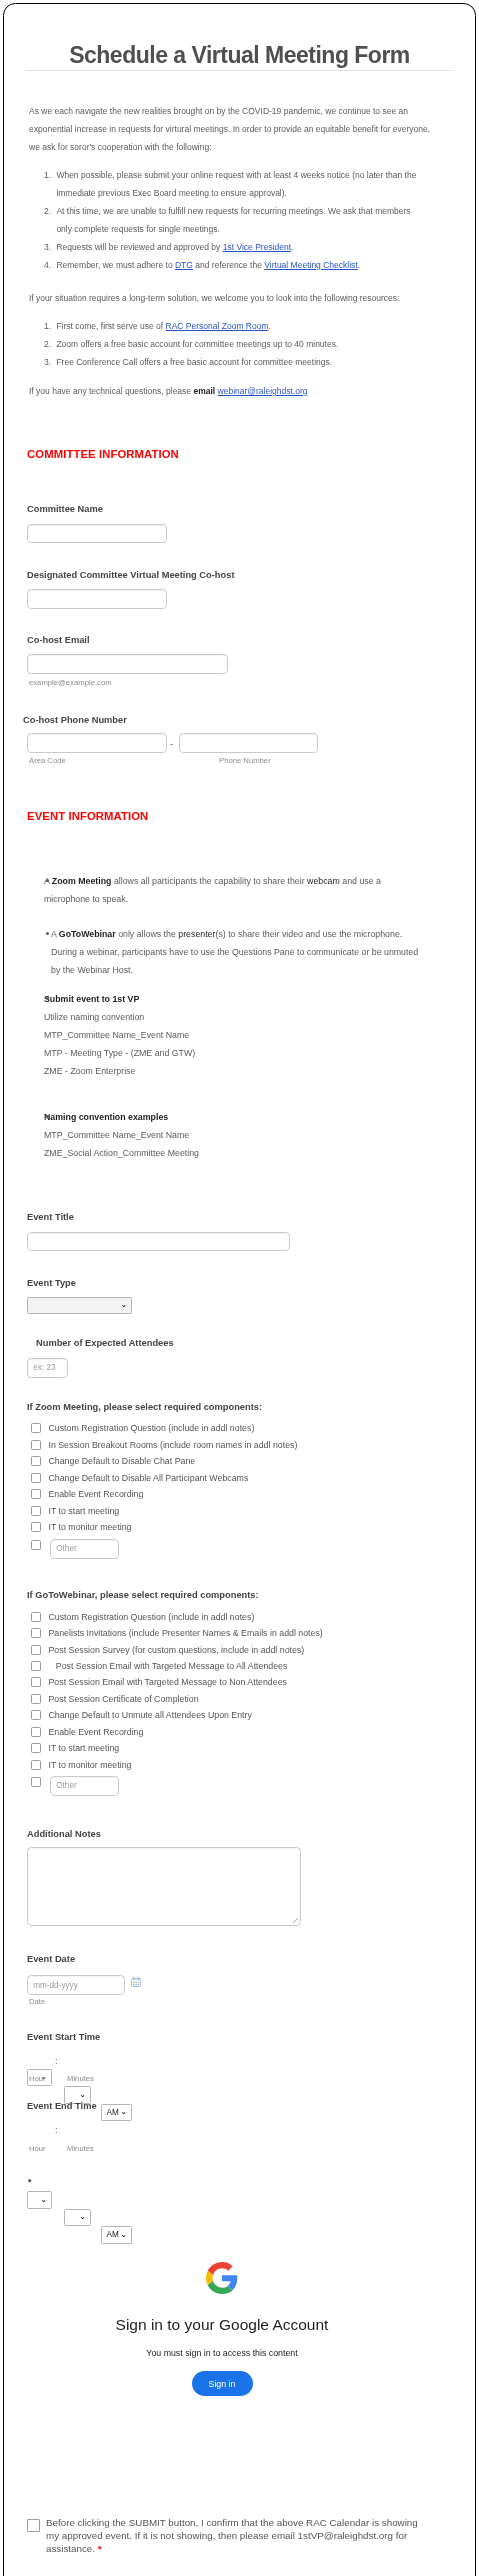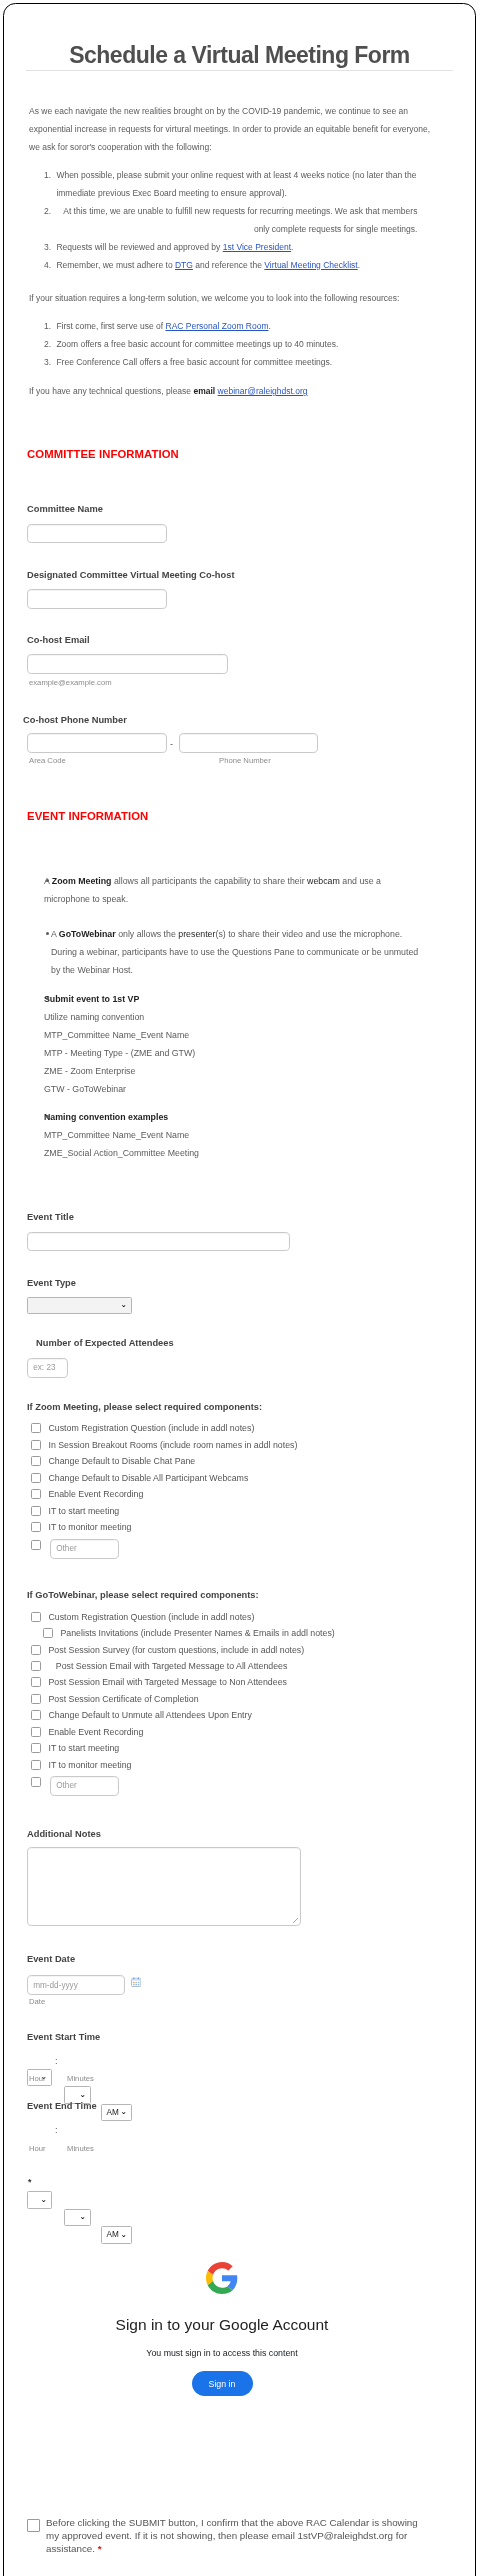"At this time, we are" span.ol-text { text-align: right -> none }
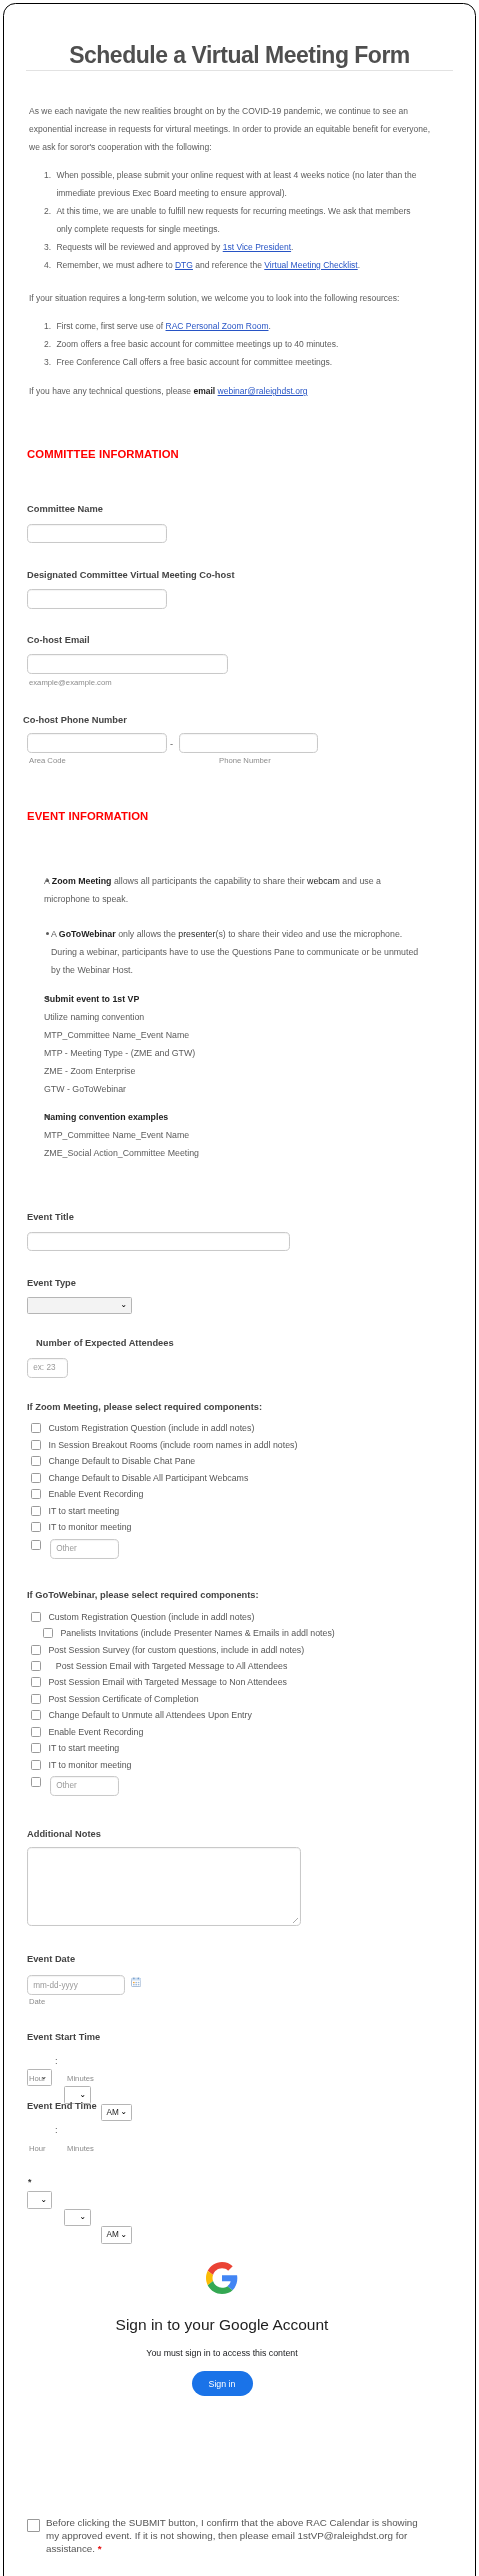"GTW - GoToWebinar" div { html: <div>GTW - GoToWebinar</div> -> none }
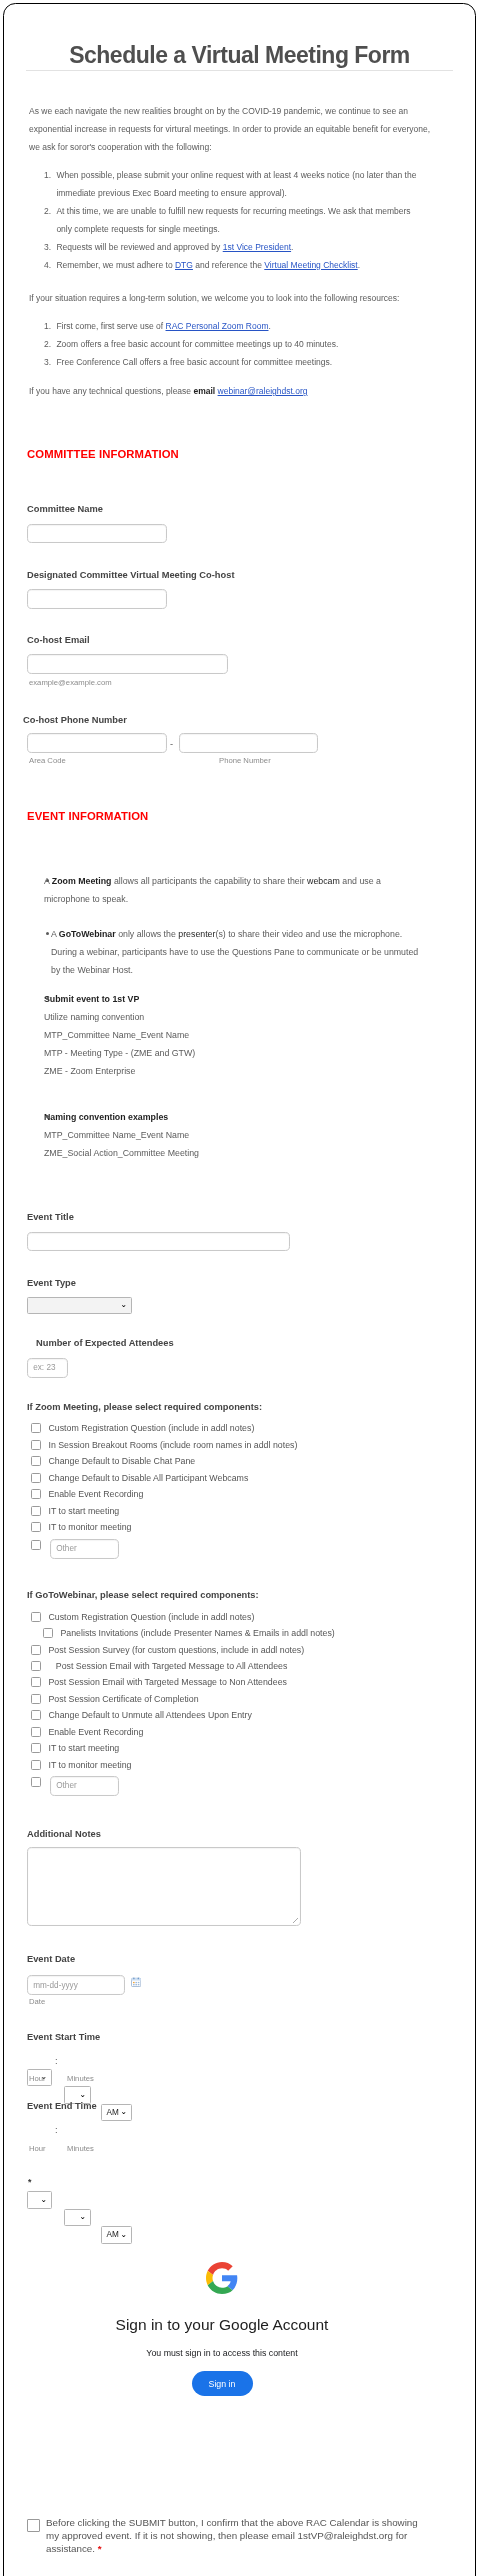"Panelists Invitations (include Presenter" div.abs { left: 39px -> 27px }
